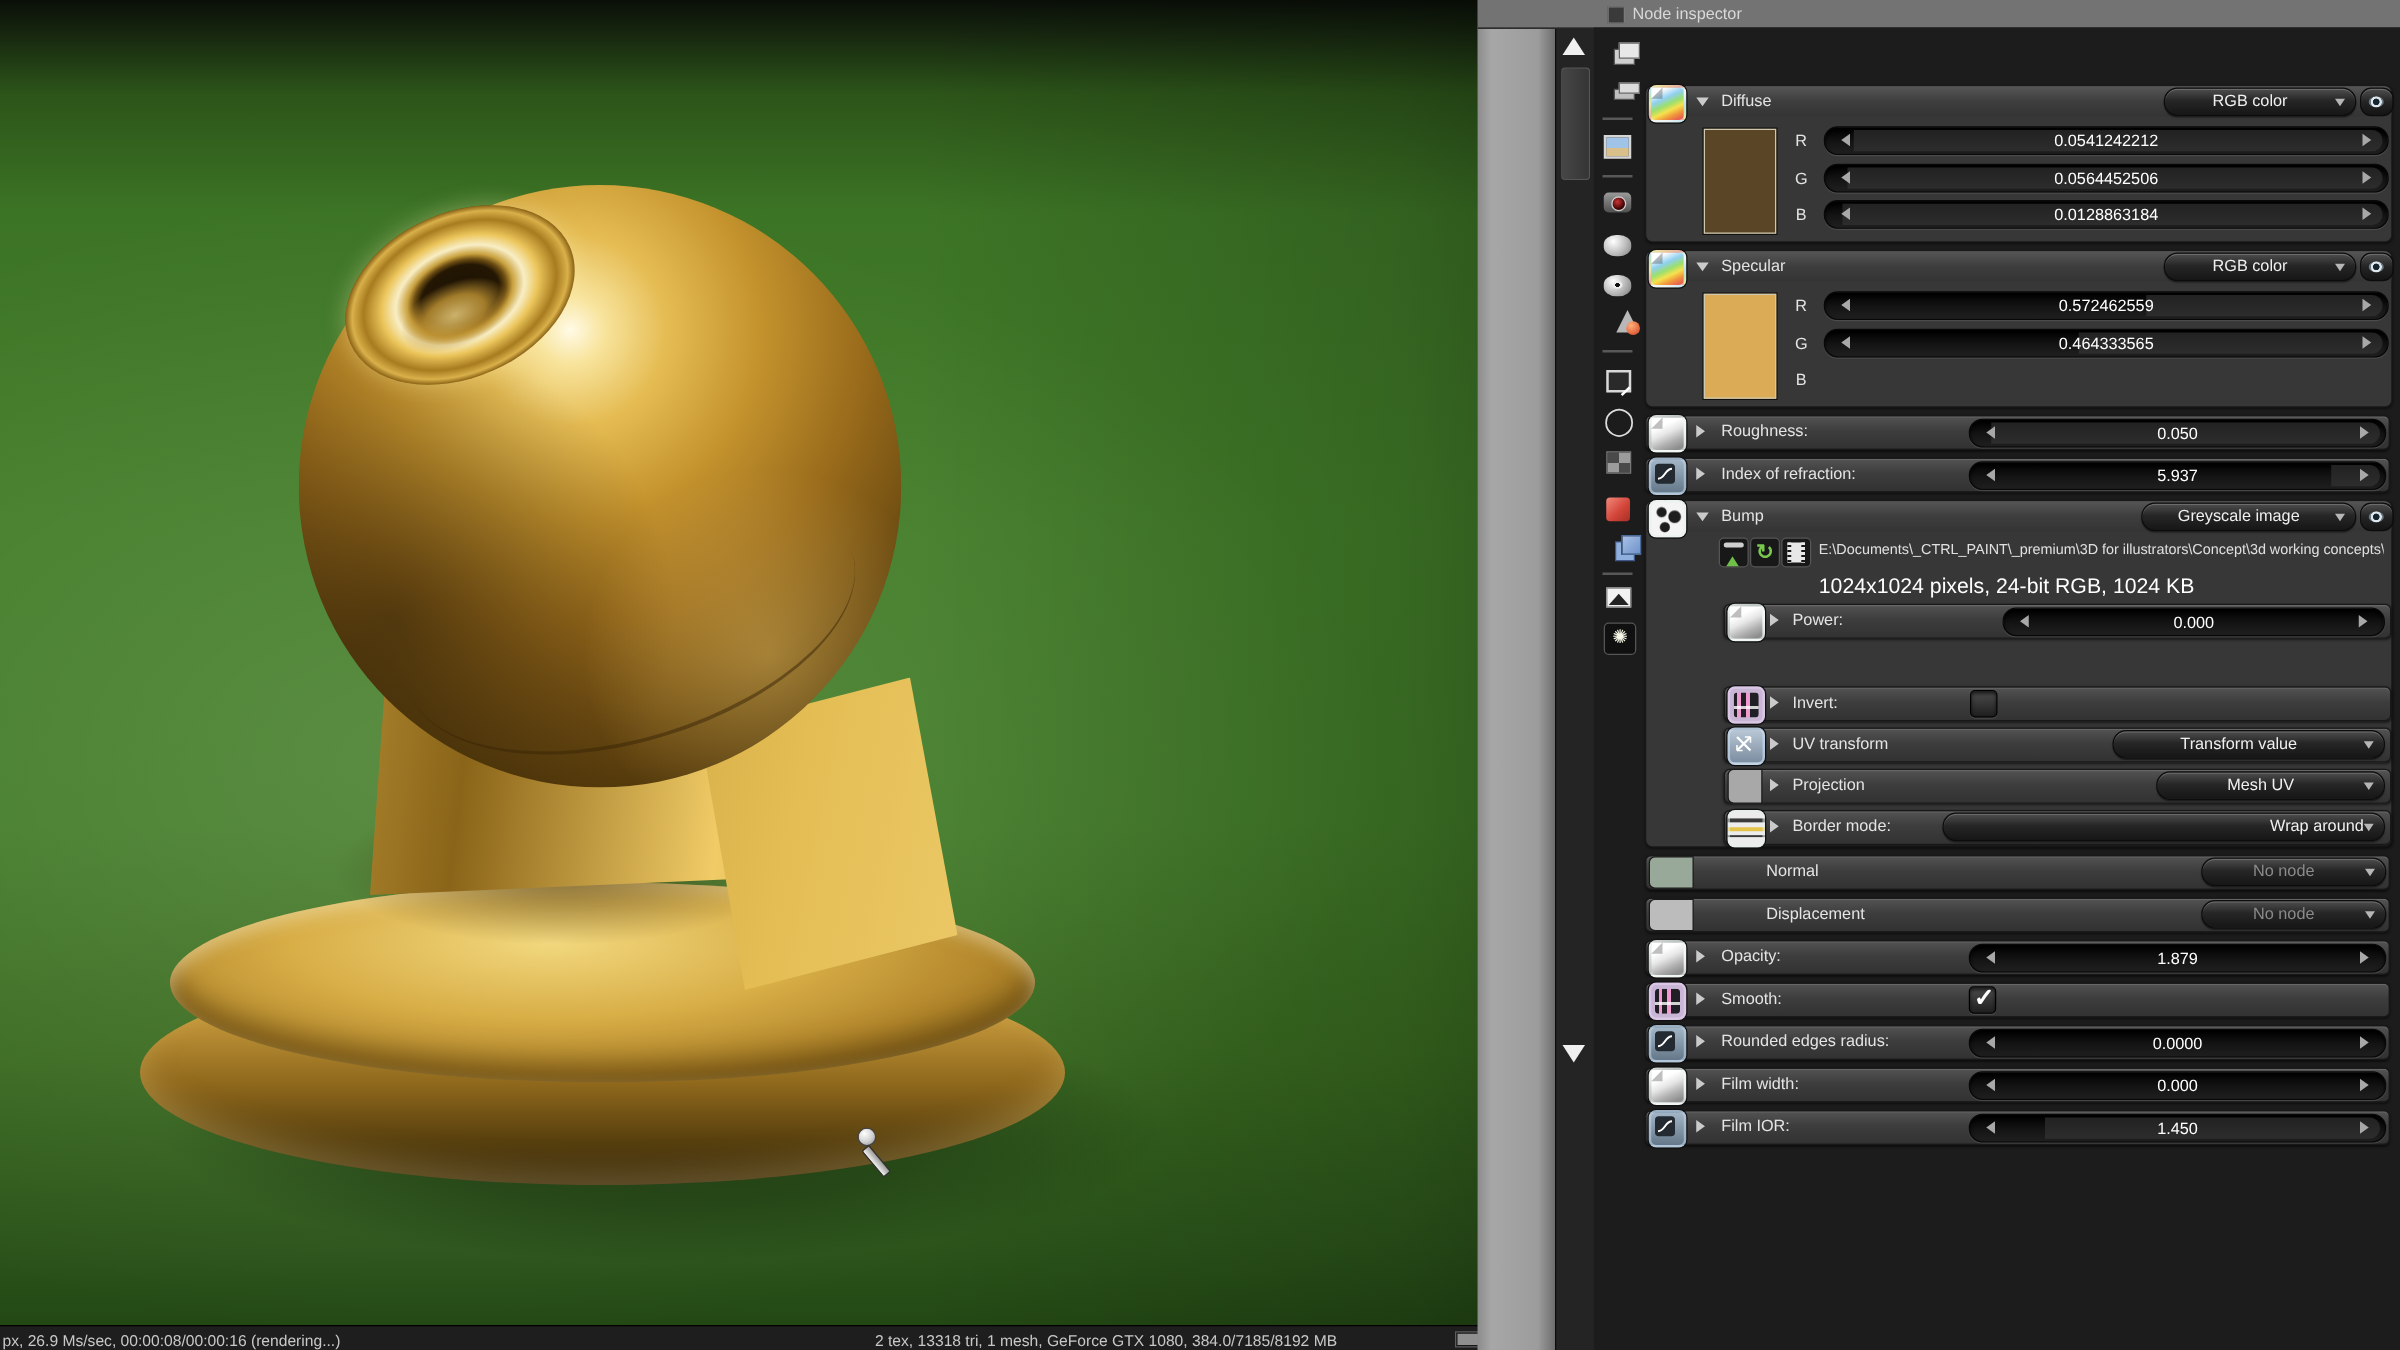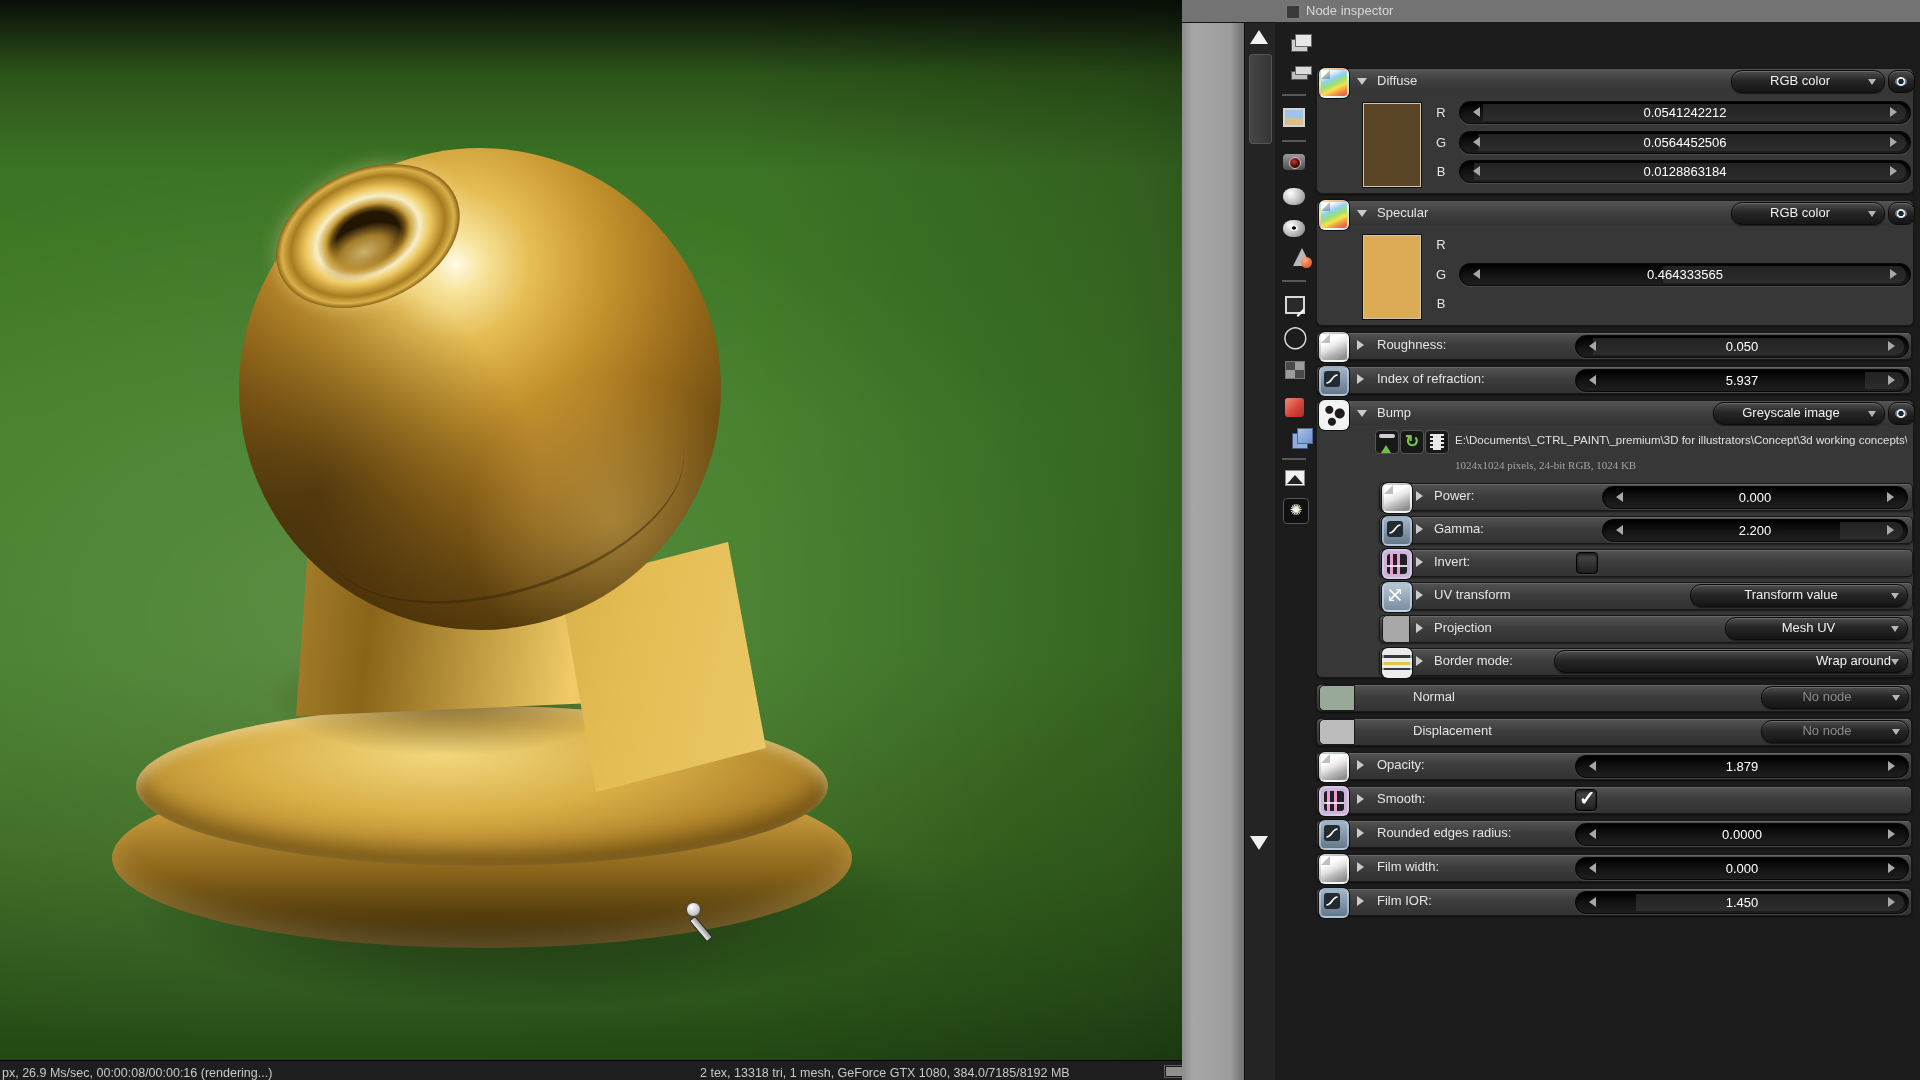"0.572462559" div.sld { html: none -> <div> <i></i> <i></i> <span>0.572462559</span> <i></i> </div> }
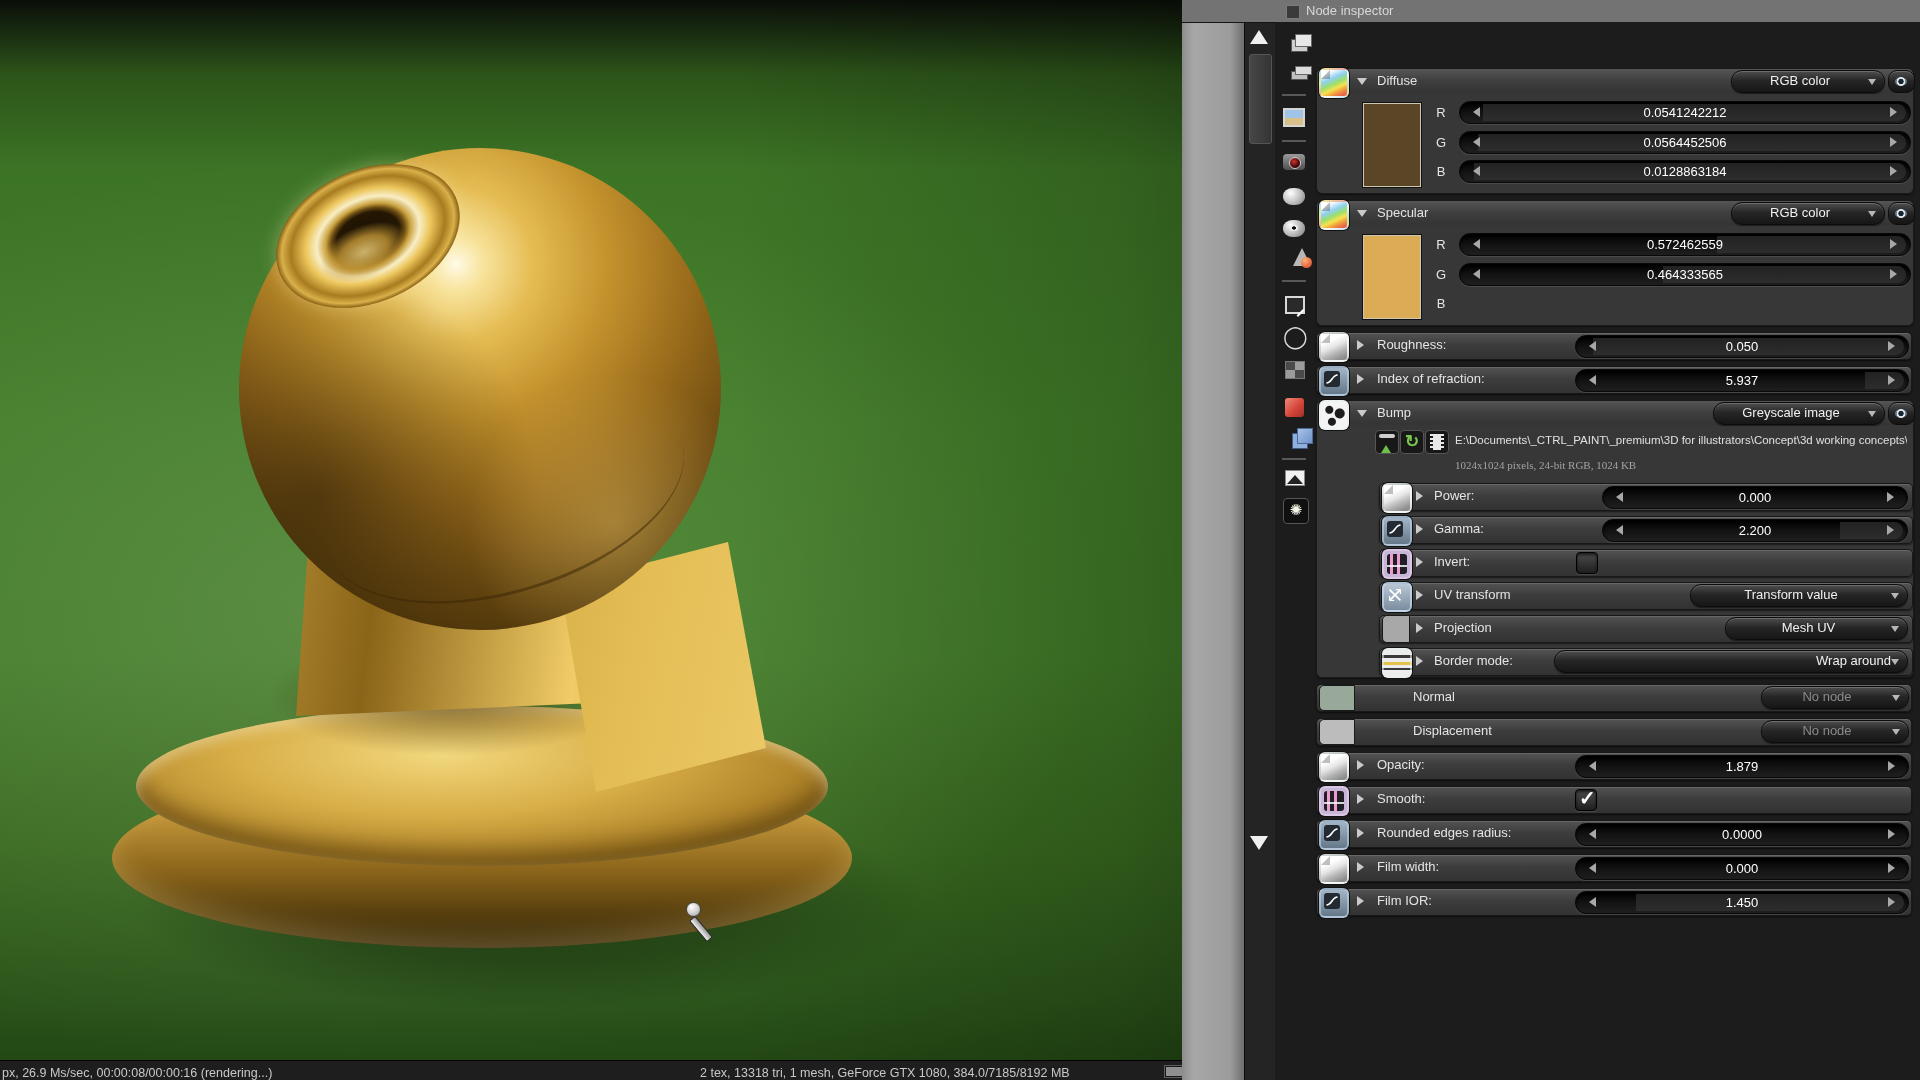"1024x1024 pixels, 24-bit RGB, 1024" .finfo { color: #a3a3a3 -> #ffffff; font-family: Liberation Serif, serif -> none; font-size: 11px -> 17px }
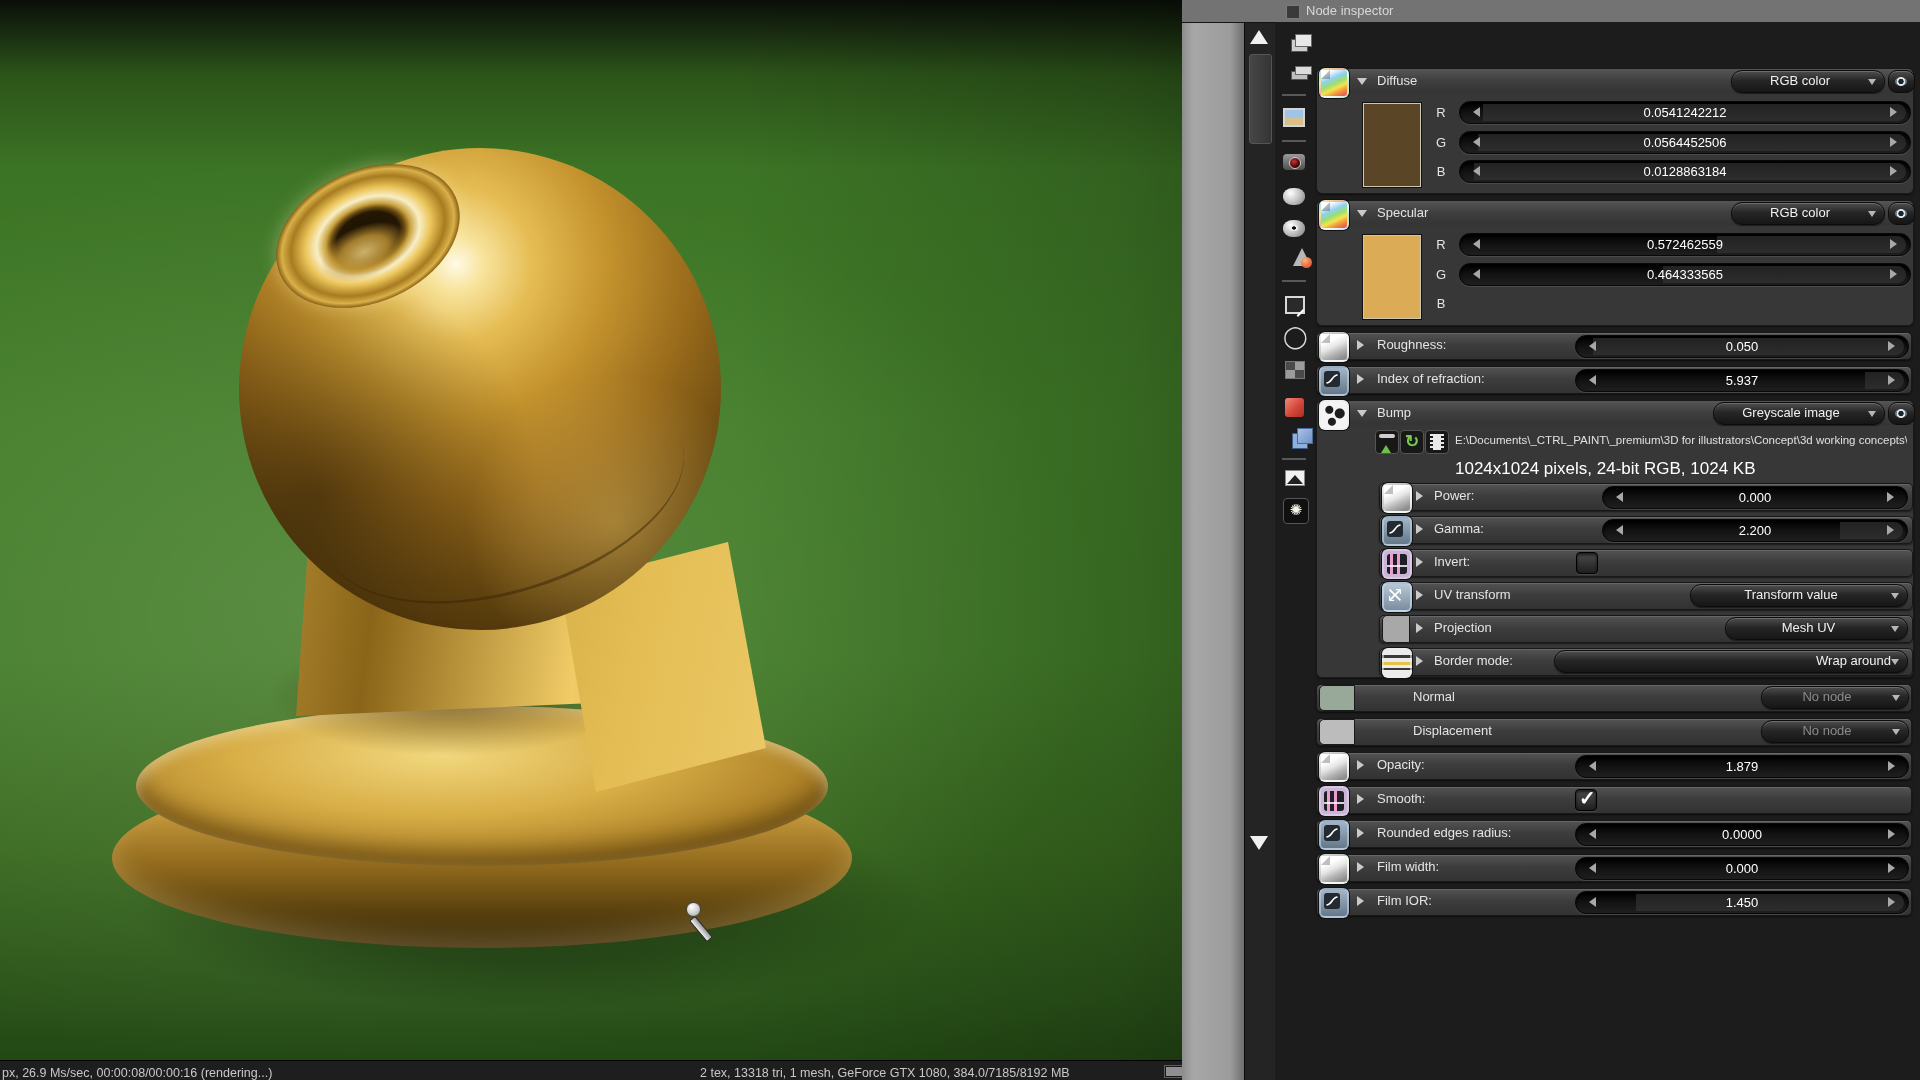"Gamma:" div.childrow { html: <div> <span> <svg> <path></path> </svg> </span> <i></i> <span>Gamma:</span> <div> <i></i> <i></i> <span>2.200</span> <i></i> </div> </div> -> none }
